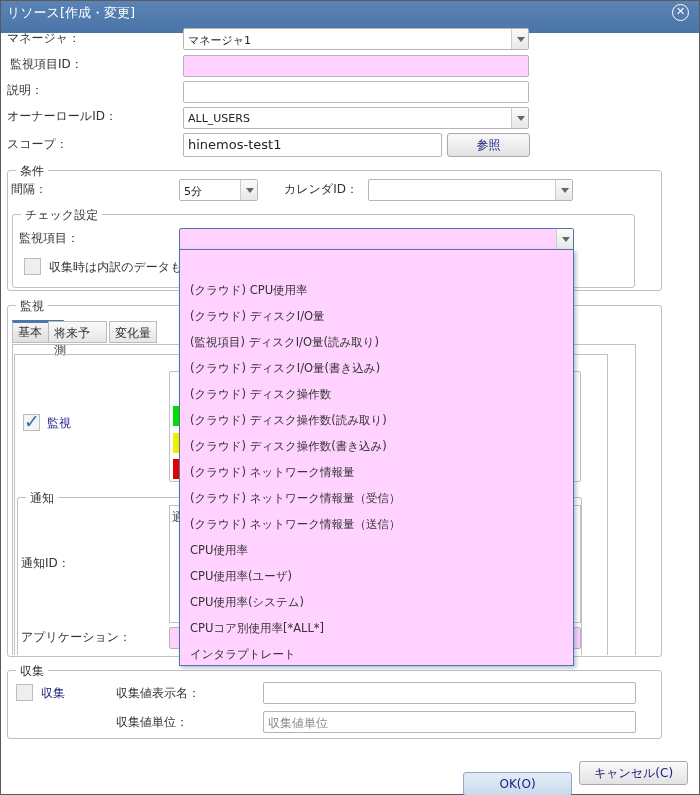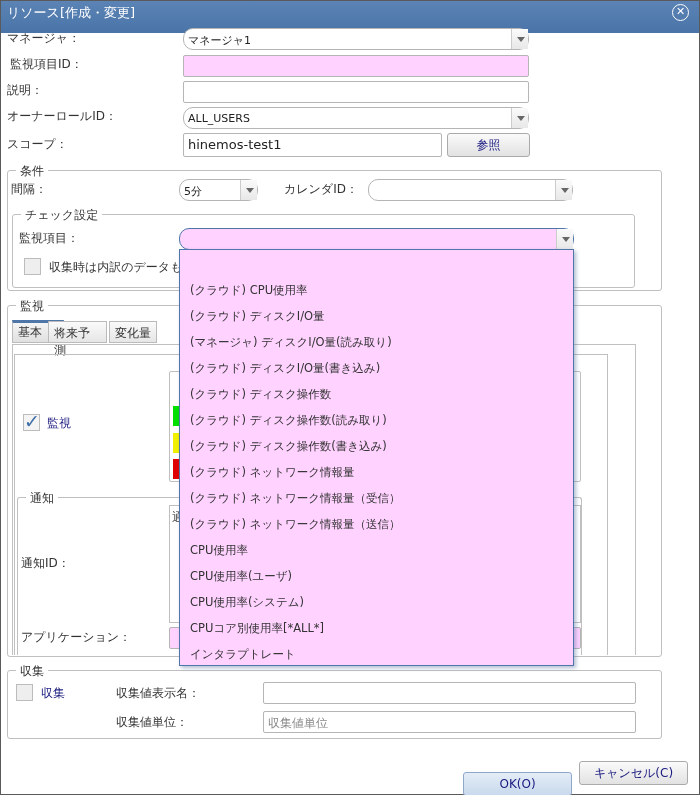"マネージャ1" .combo { border-radius: 10px -> 2px }
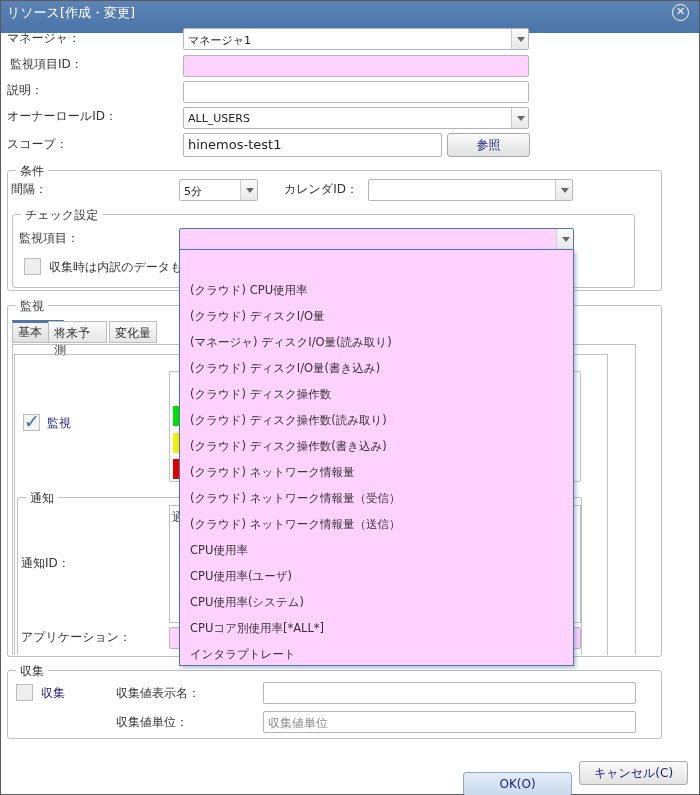"(マネージャ) ディスクI/O量(読み取り)" span.opt { text: マネージャ -> 監視項目 }
